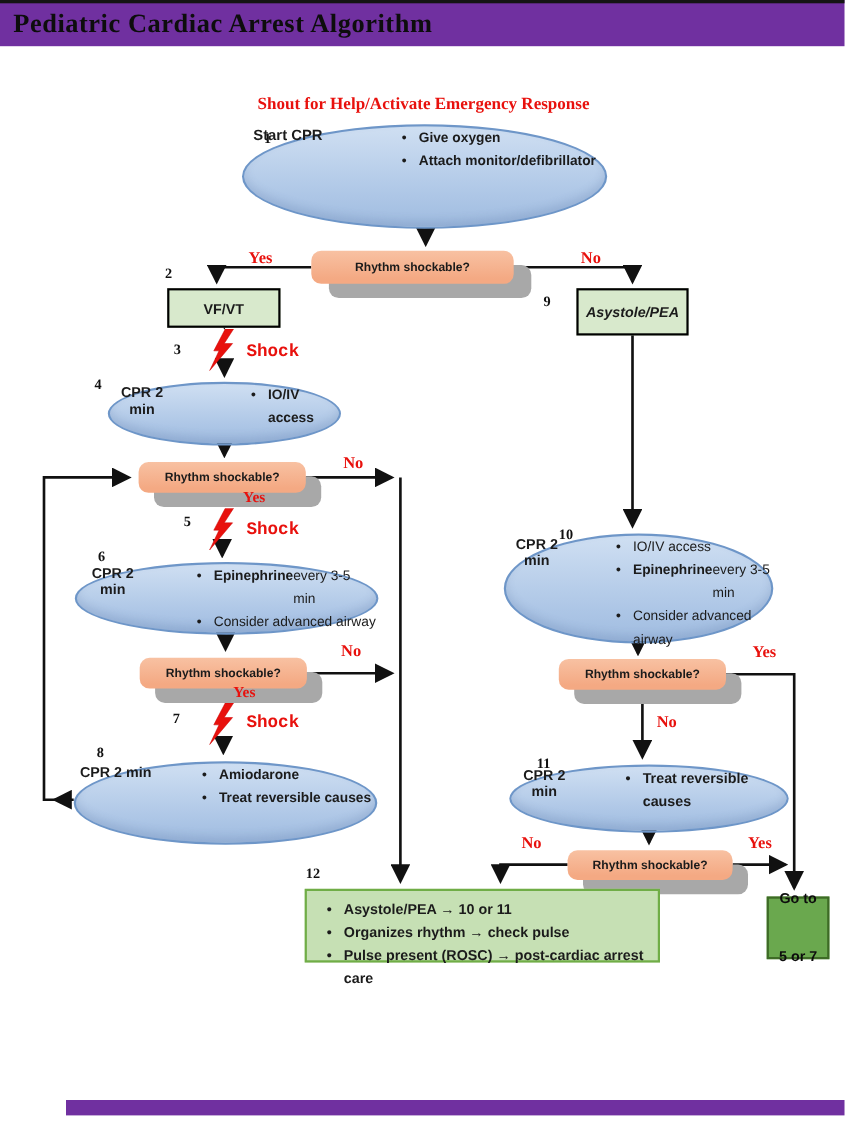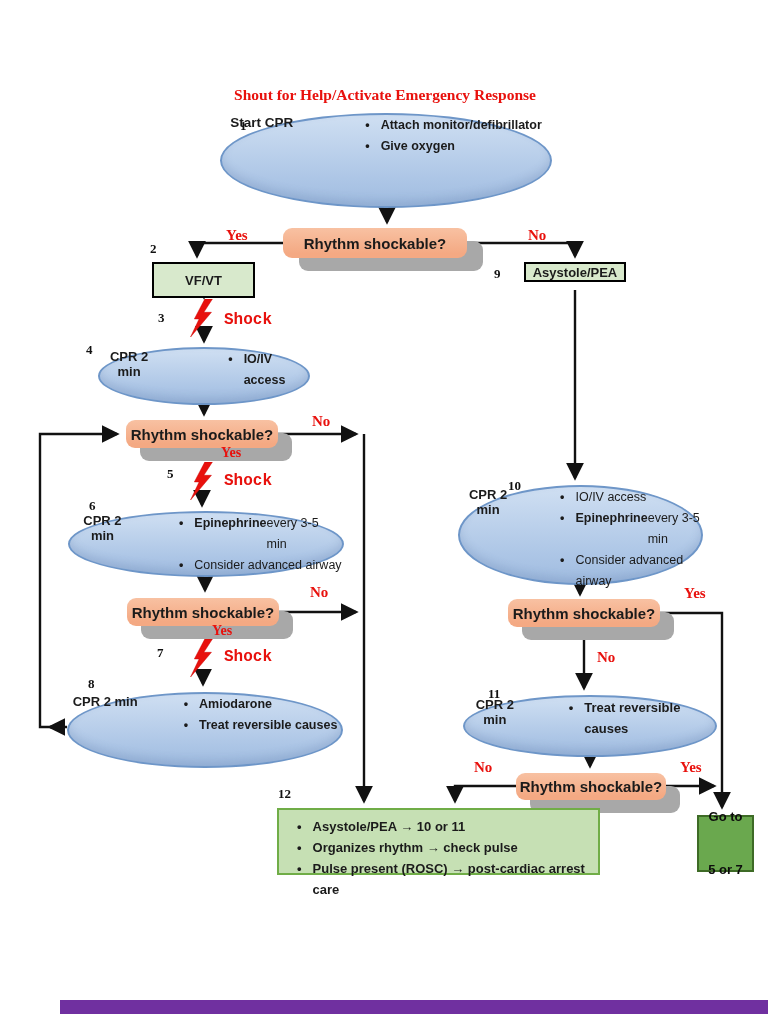"Pediatric Cardiac Arrest Algorithm" header.titlebar { html: none -> <header> <span>Pediatric Cardiac Arrest Algorithm</span> </header> }
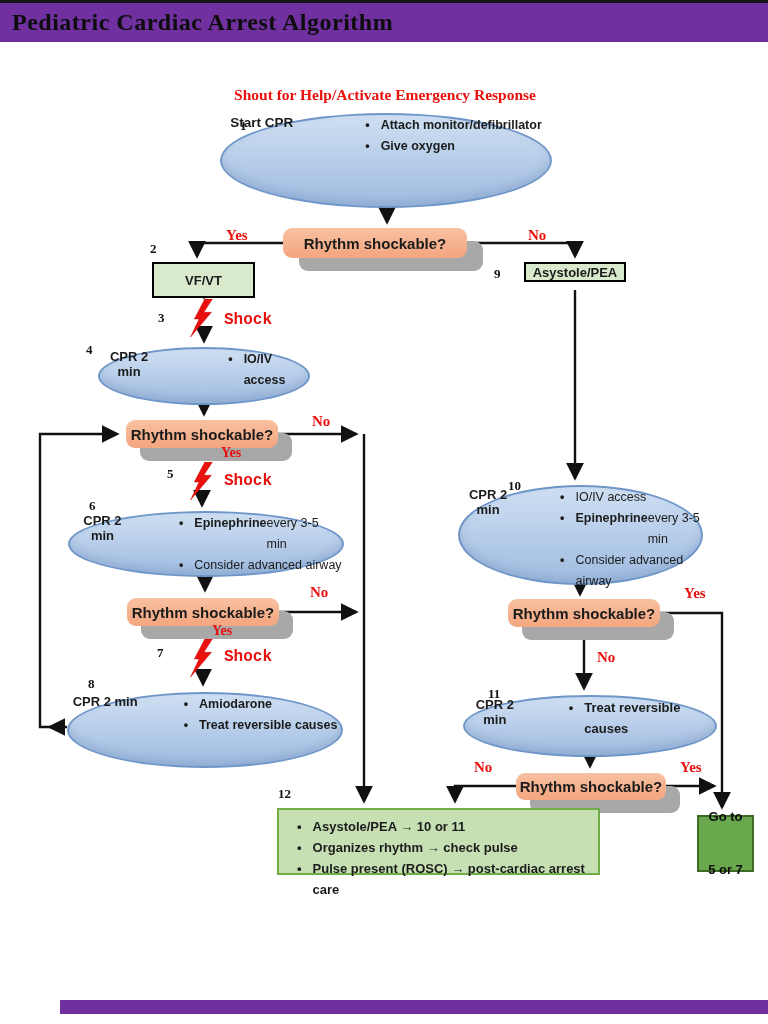"Attach monitor/defibrillator" div.li { order: before "Give oxygen" -> after "Give oxygen" }
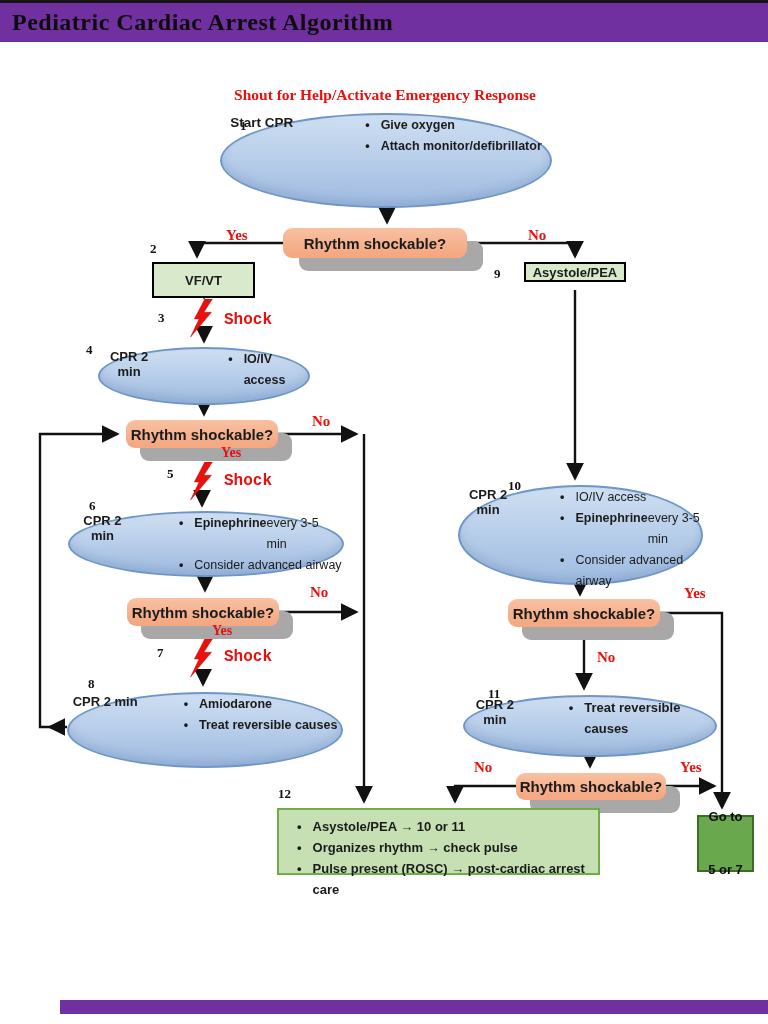"Rhythm shockable?" .qbox { font-size: 15px -> 11px }
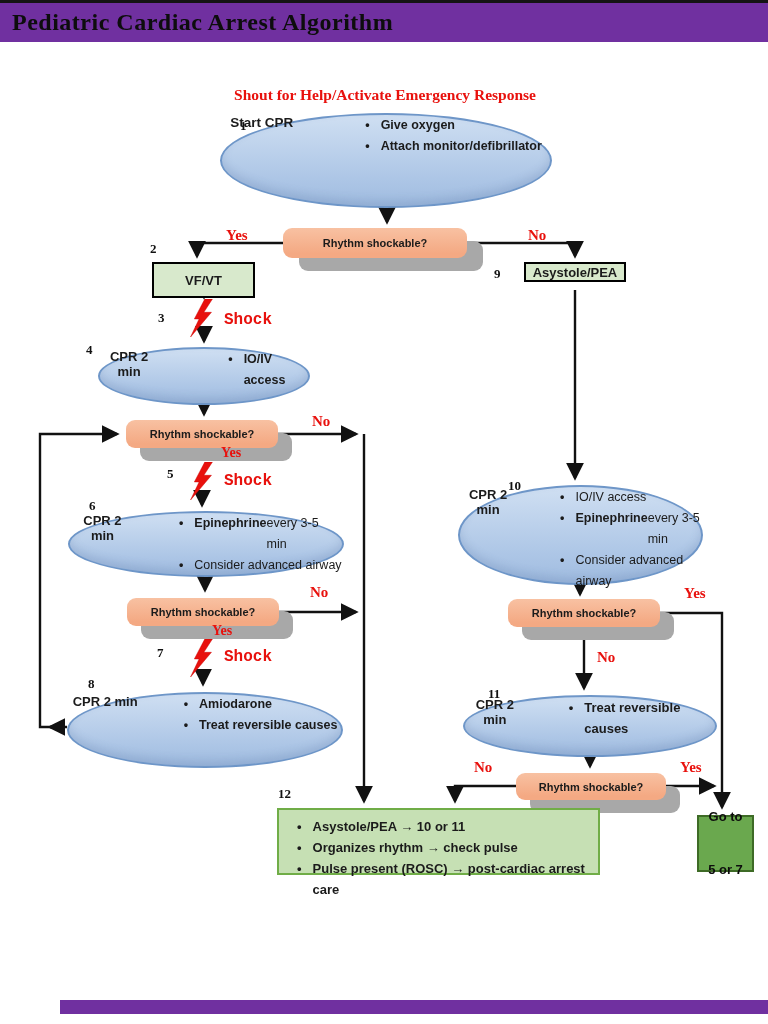"Asystole/PEA" div.gbox { font-style: none -> italic; height: 20px -> 43px }
